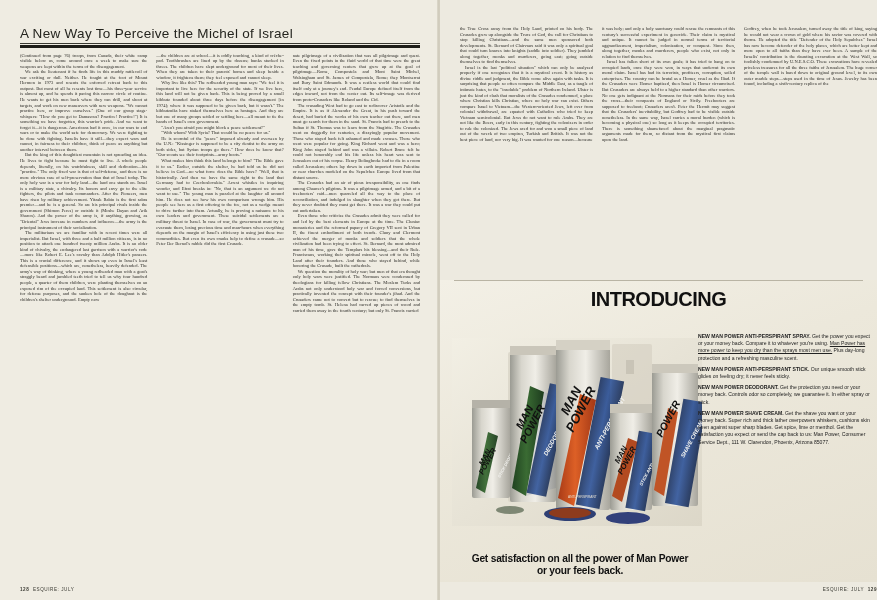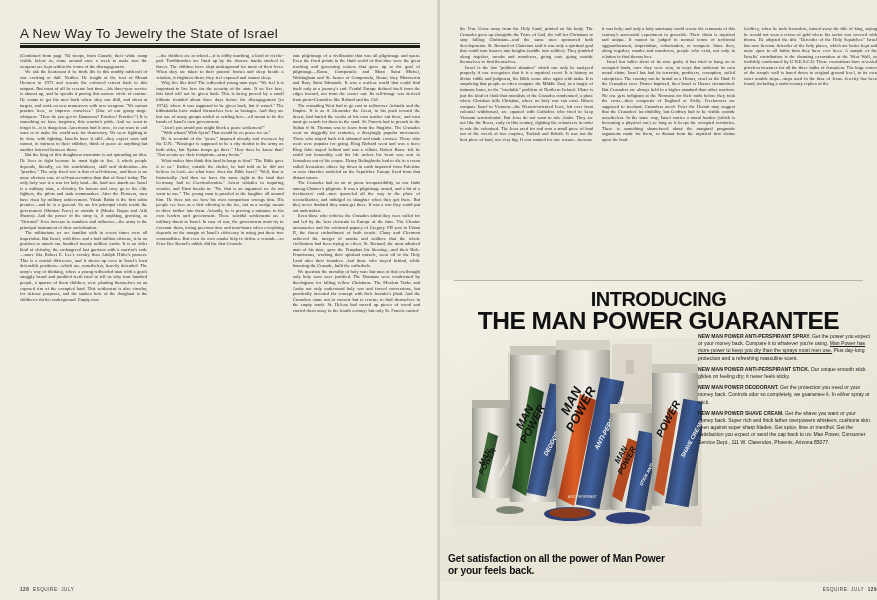"A New Way To Jewelry" h1.headline { text: Jewelry the State -> Perceive the Michel }
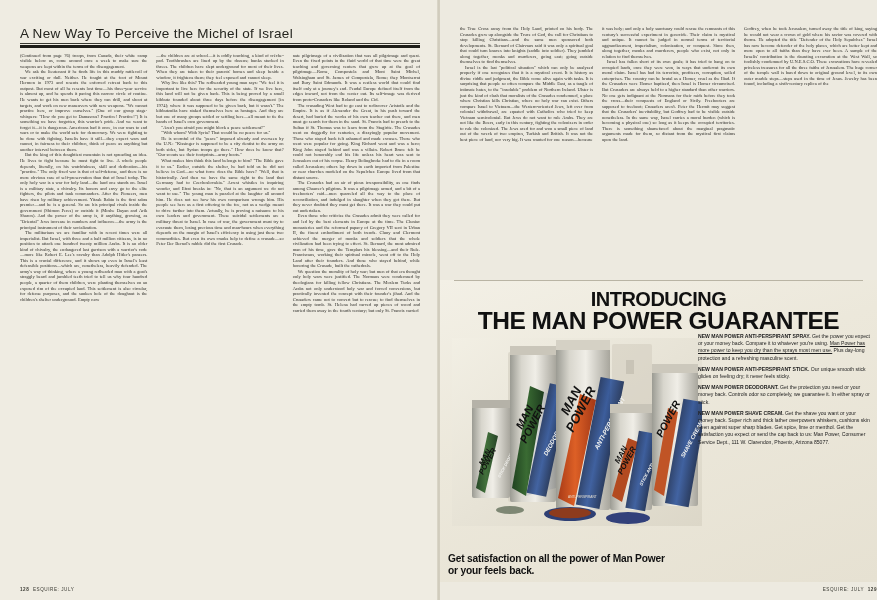"THE MAN POWER GUARANTEE" span.l2 { html: <span>THE MAN POWER GUARANTEE</span> -> none }
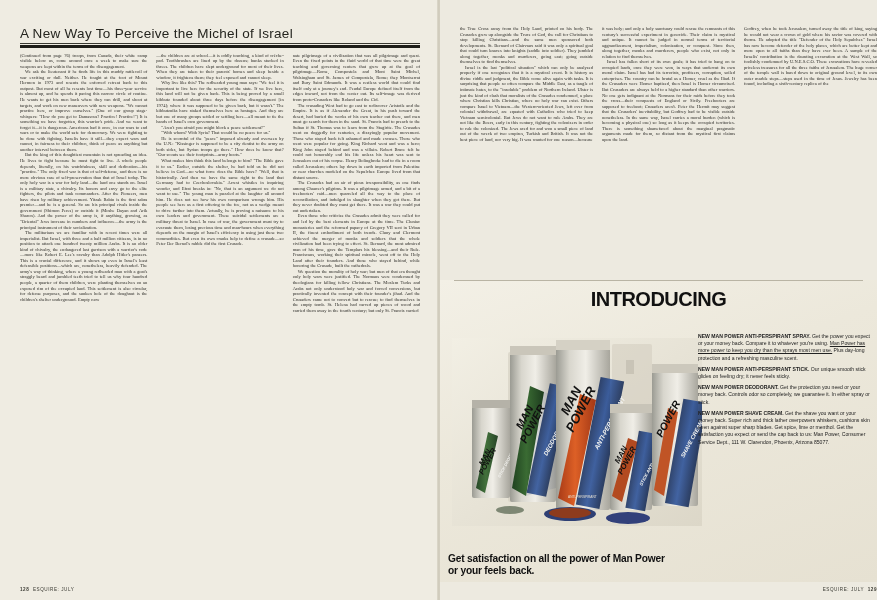"Get satisfaction on all the" .ad-tag { left: 8px -> 0; text-align: none -> center }
